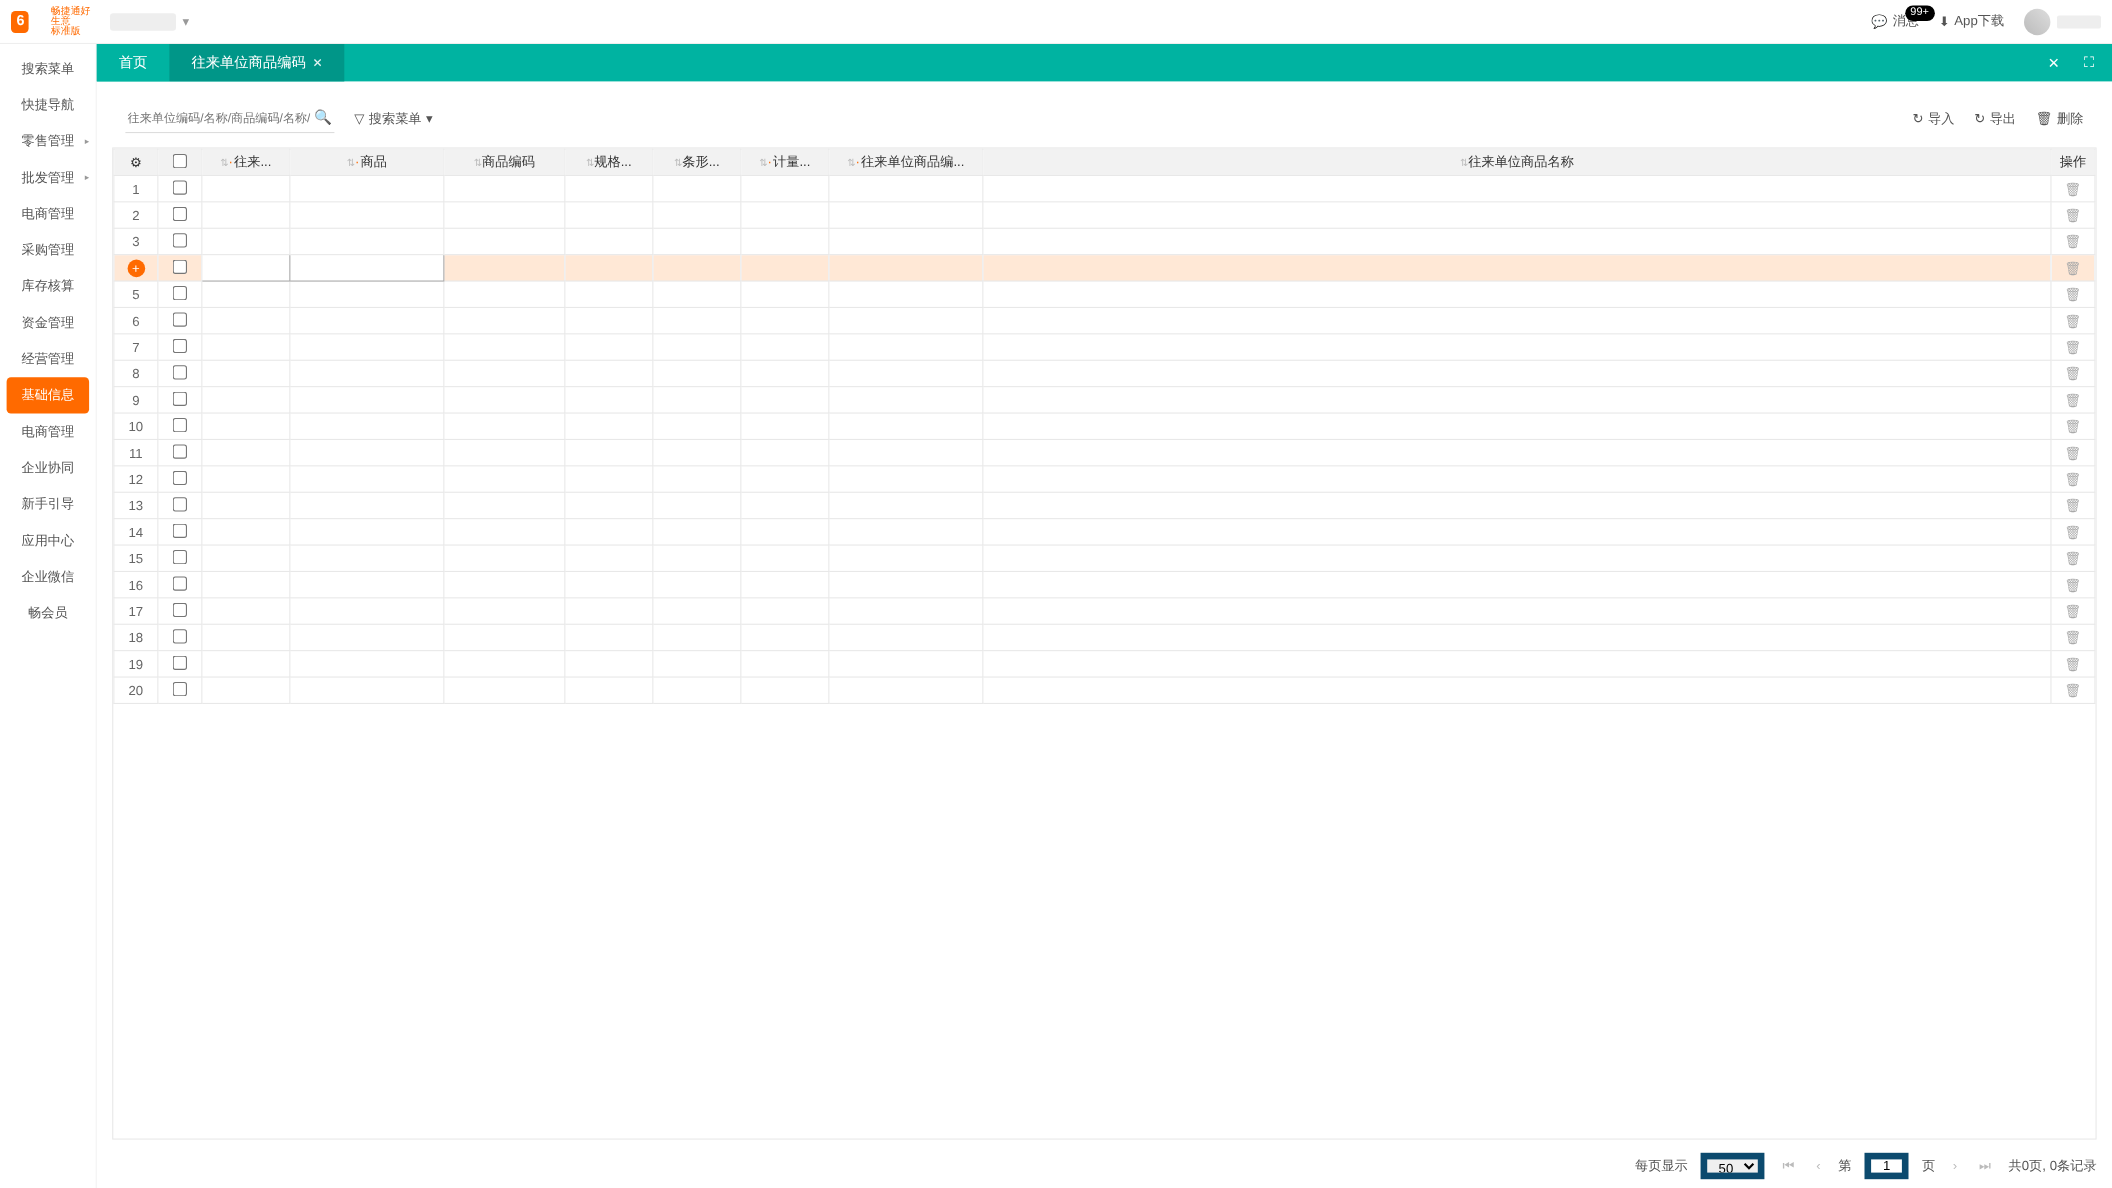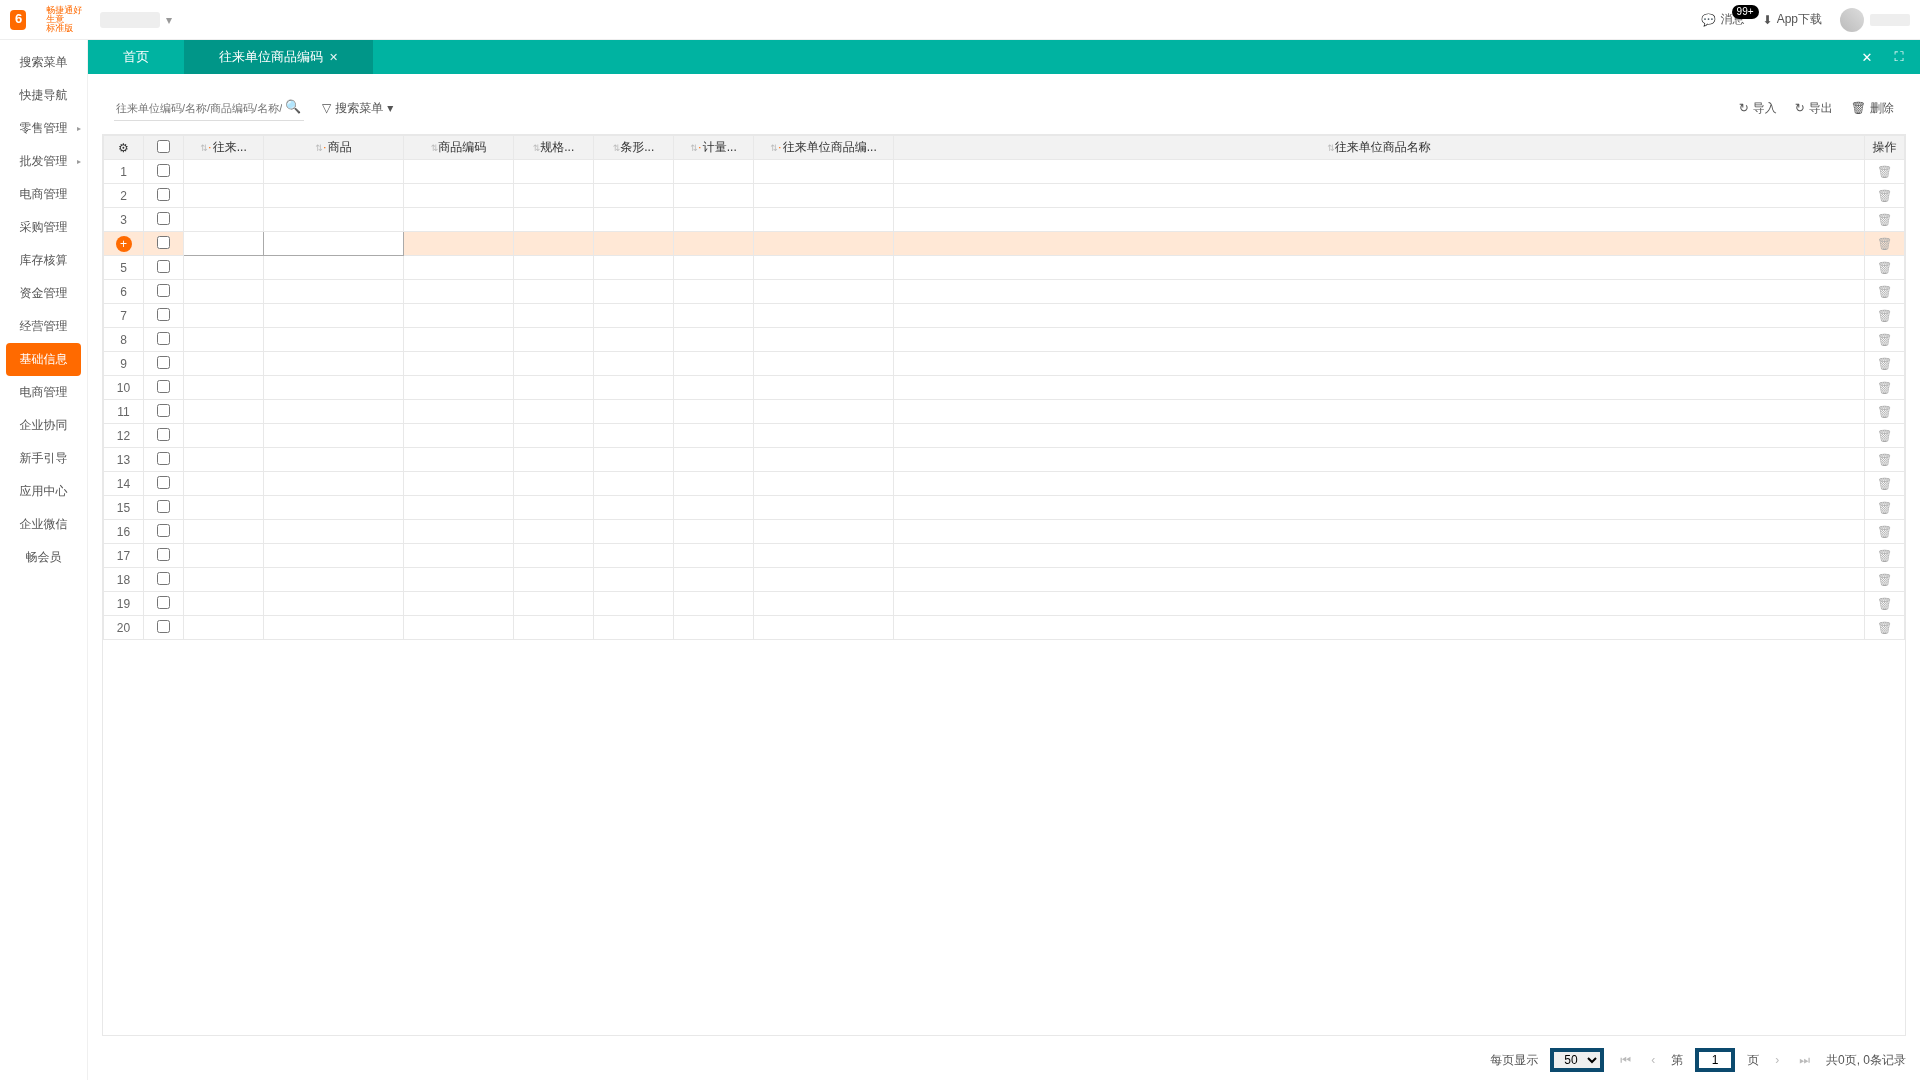"首页" .tab { padding: 0 35px -> 0 20px }
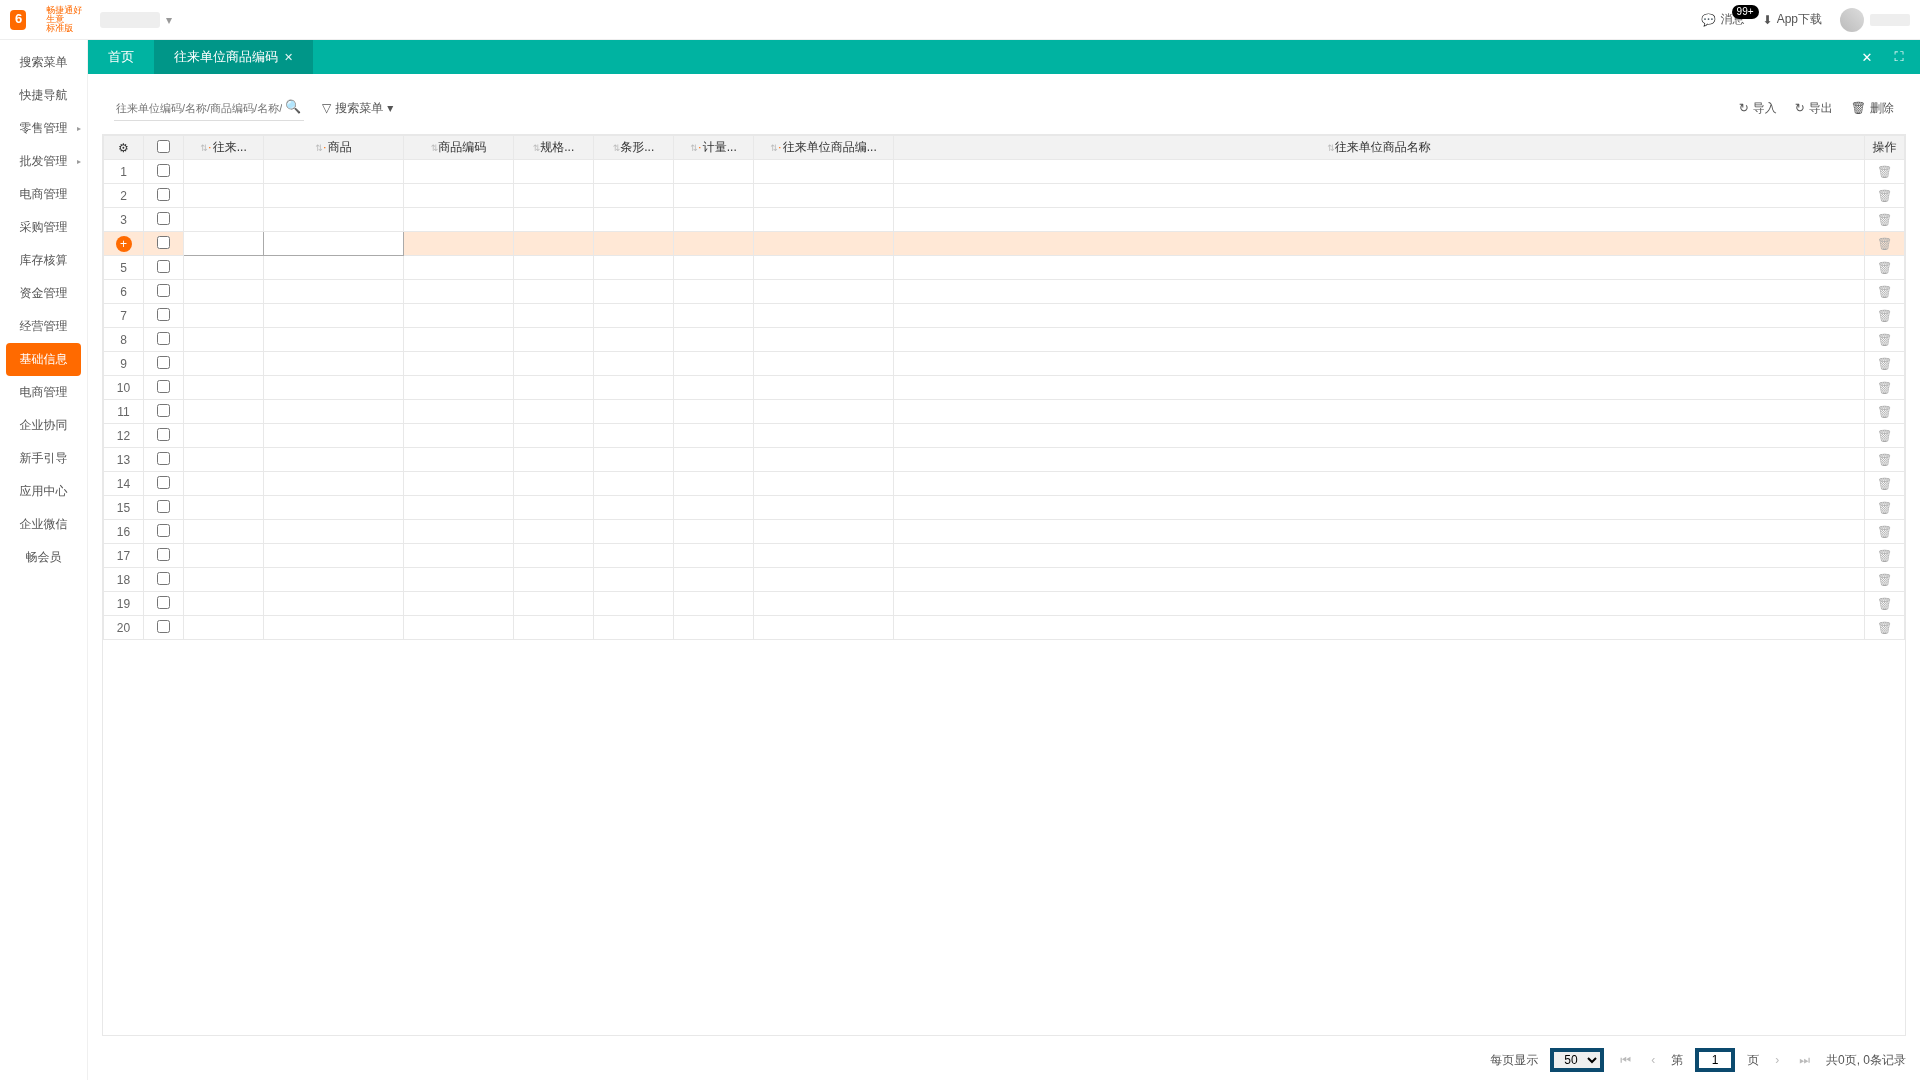"50" .pager select, .pager input { border: 4px solid #0c4a6e -> 6px solid #0c4a6e }
